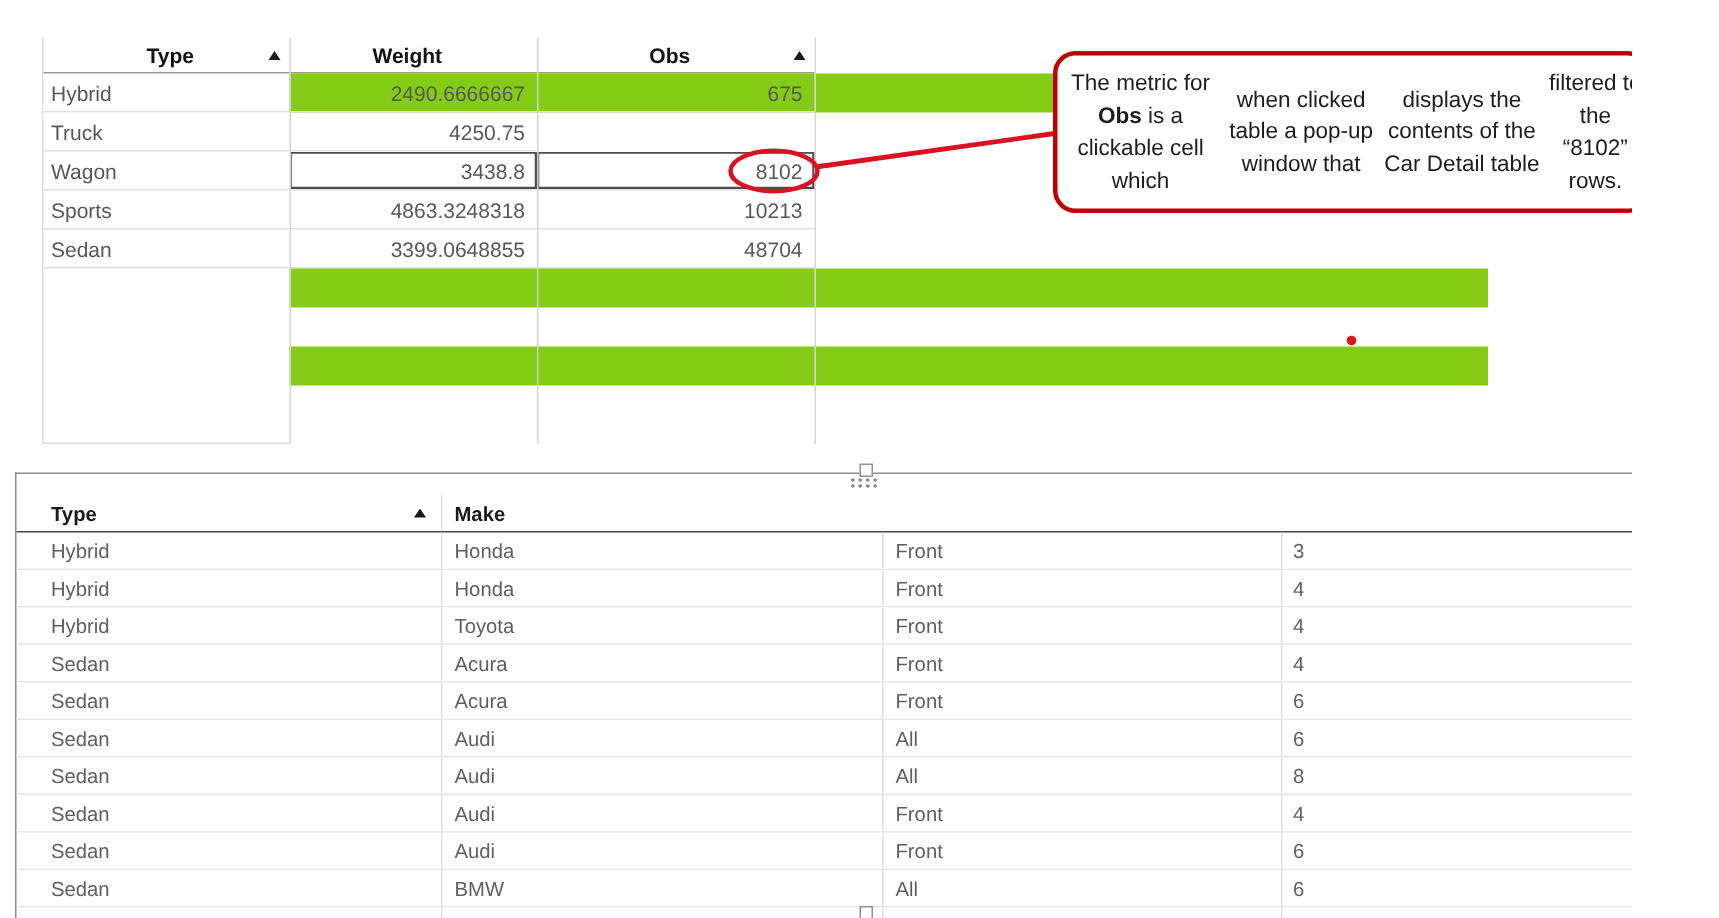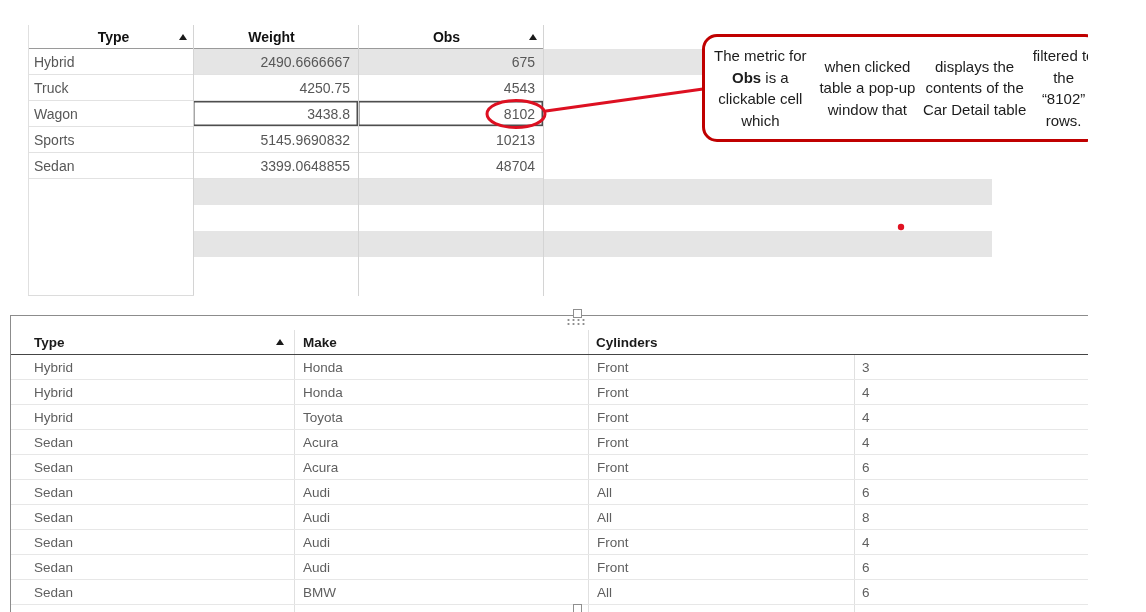"2490.6666667" .shaded { background: #e5e5e5 -> #84cc16 }
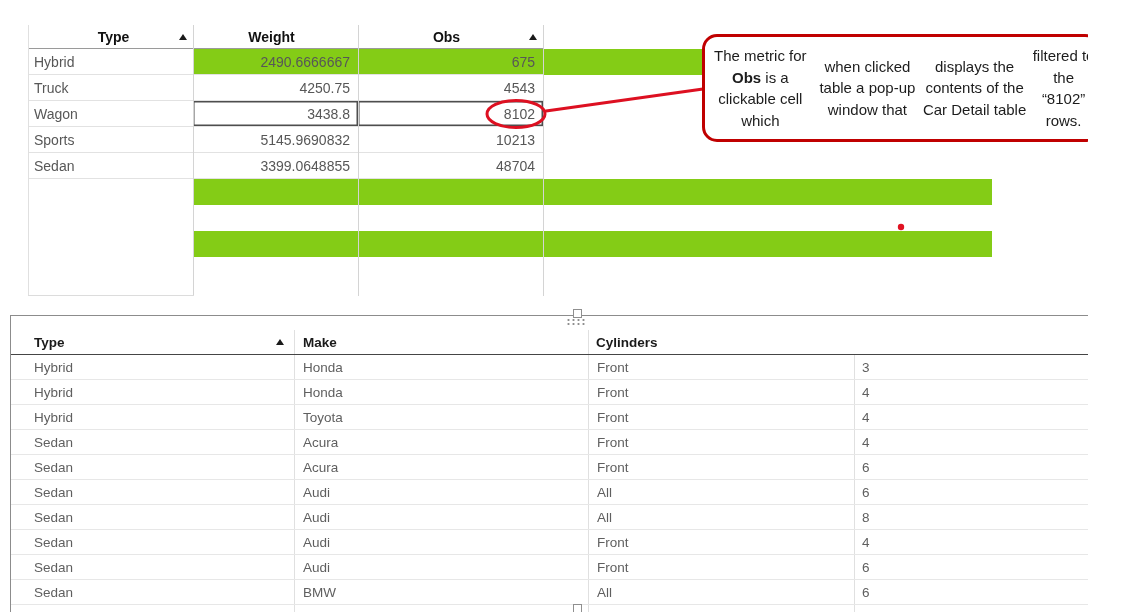"4543" div.t-cell { html: <div>4543</div> -> none }
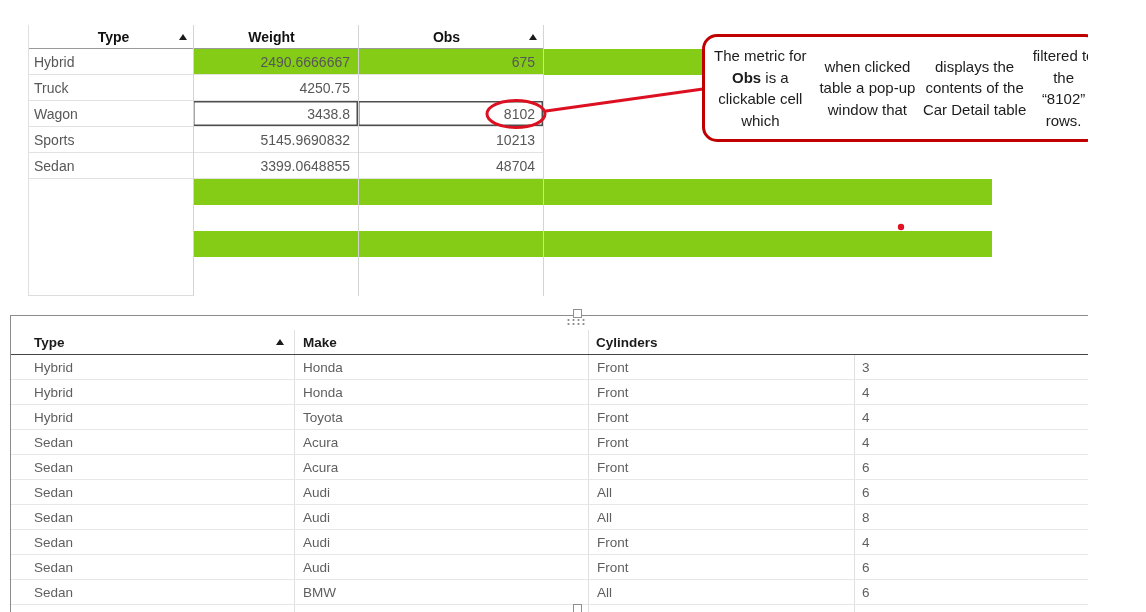"5145.9690832" div.t-cell { text: 5145.9690832 -> 4863.3248318 }
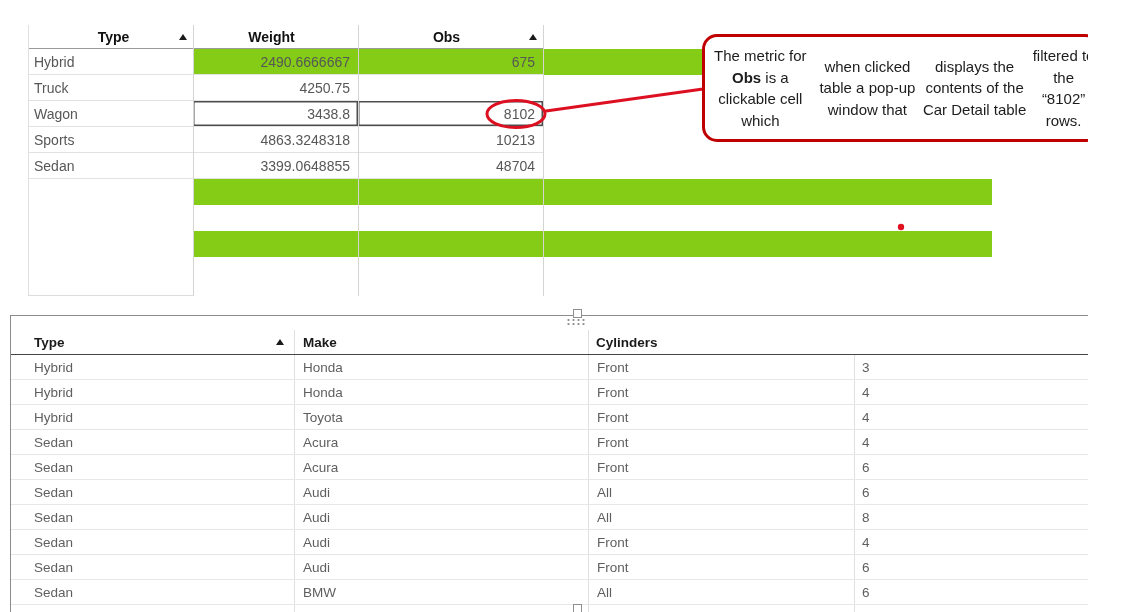"Cylinders" div.b-cell { html: <div> <span>Cylinders</span> </div> -> none }
